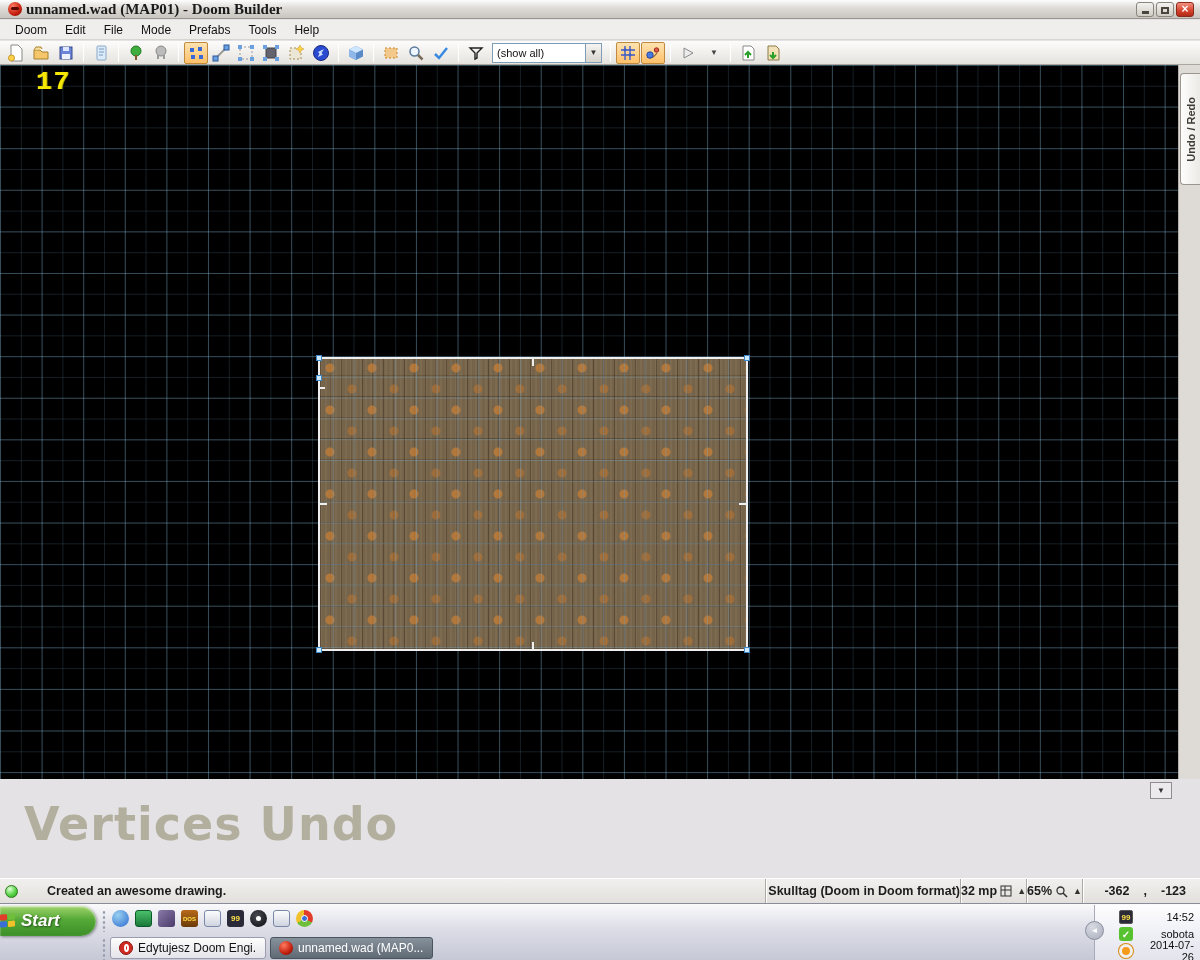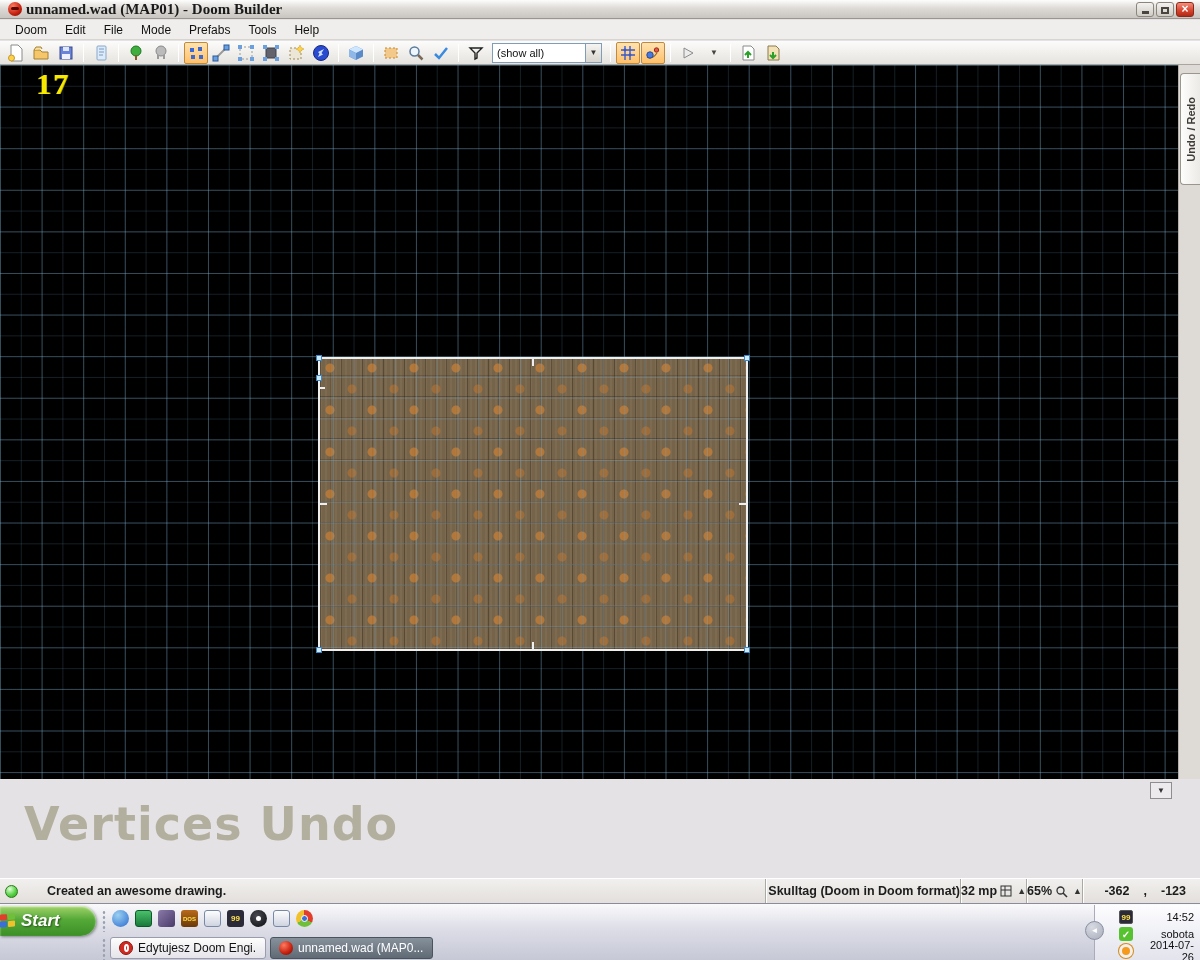"17" .vertex-counter { font-family: Liberation Serif, serif -> Liberation Mono, monospace; font-size: 30px -> 26px }
